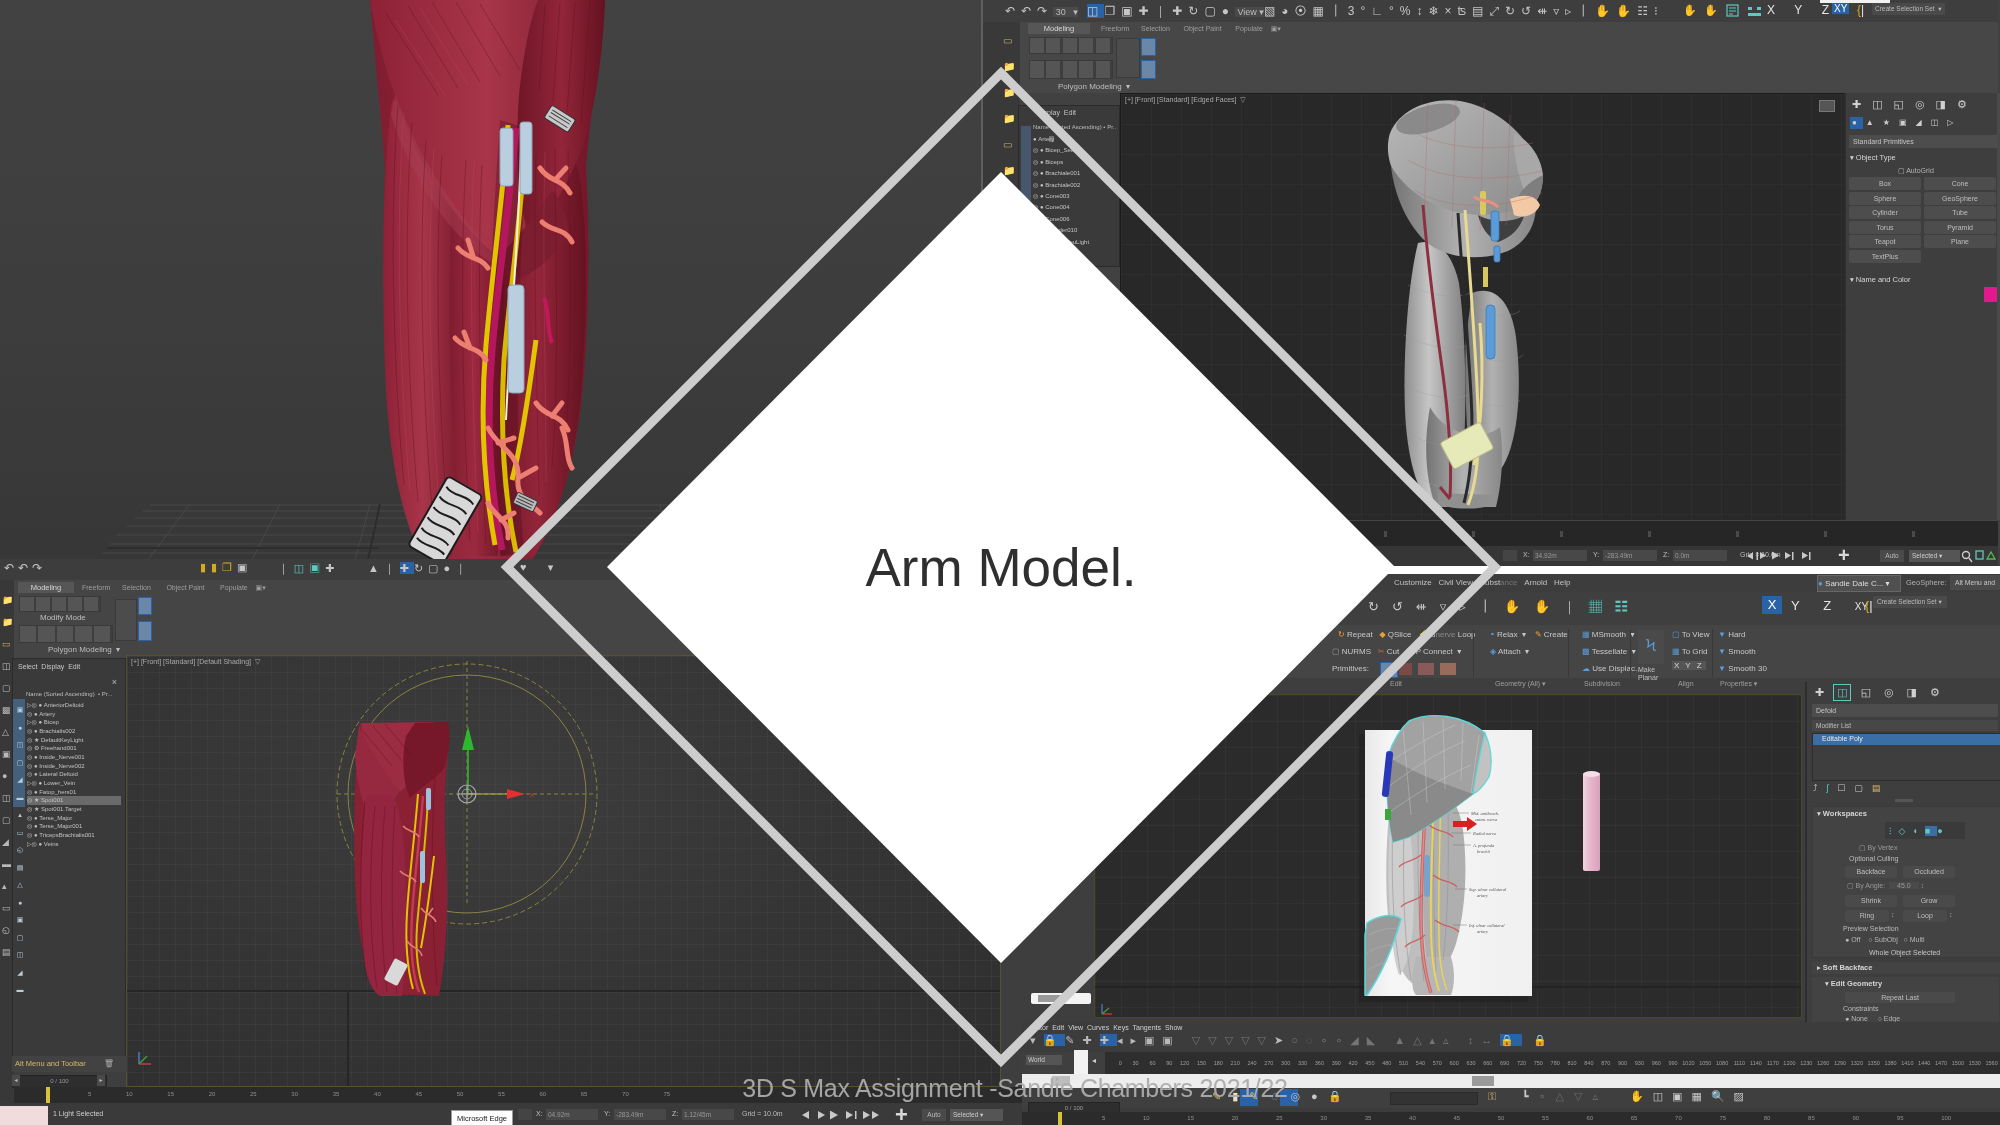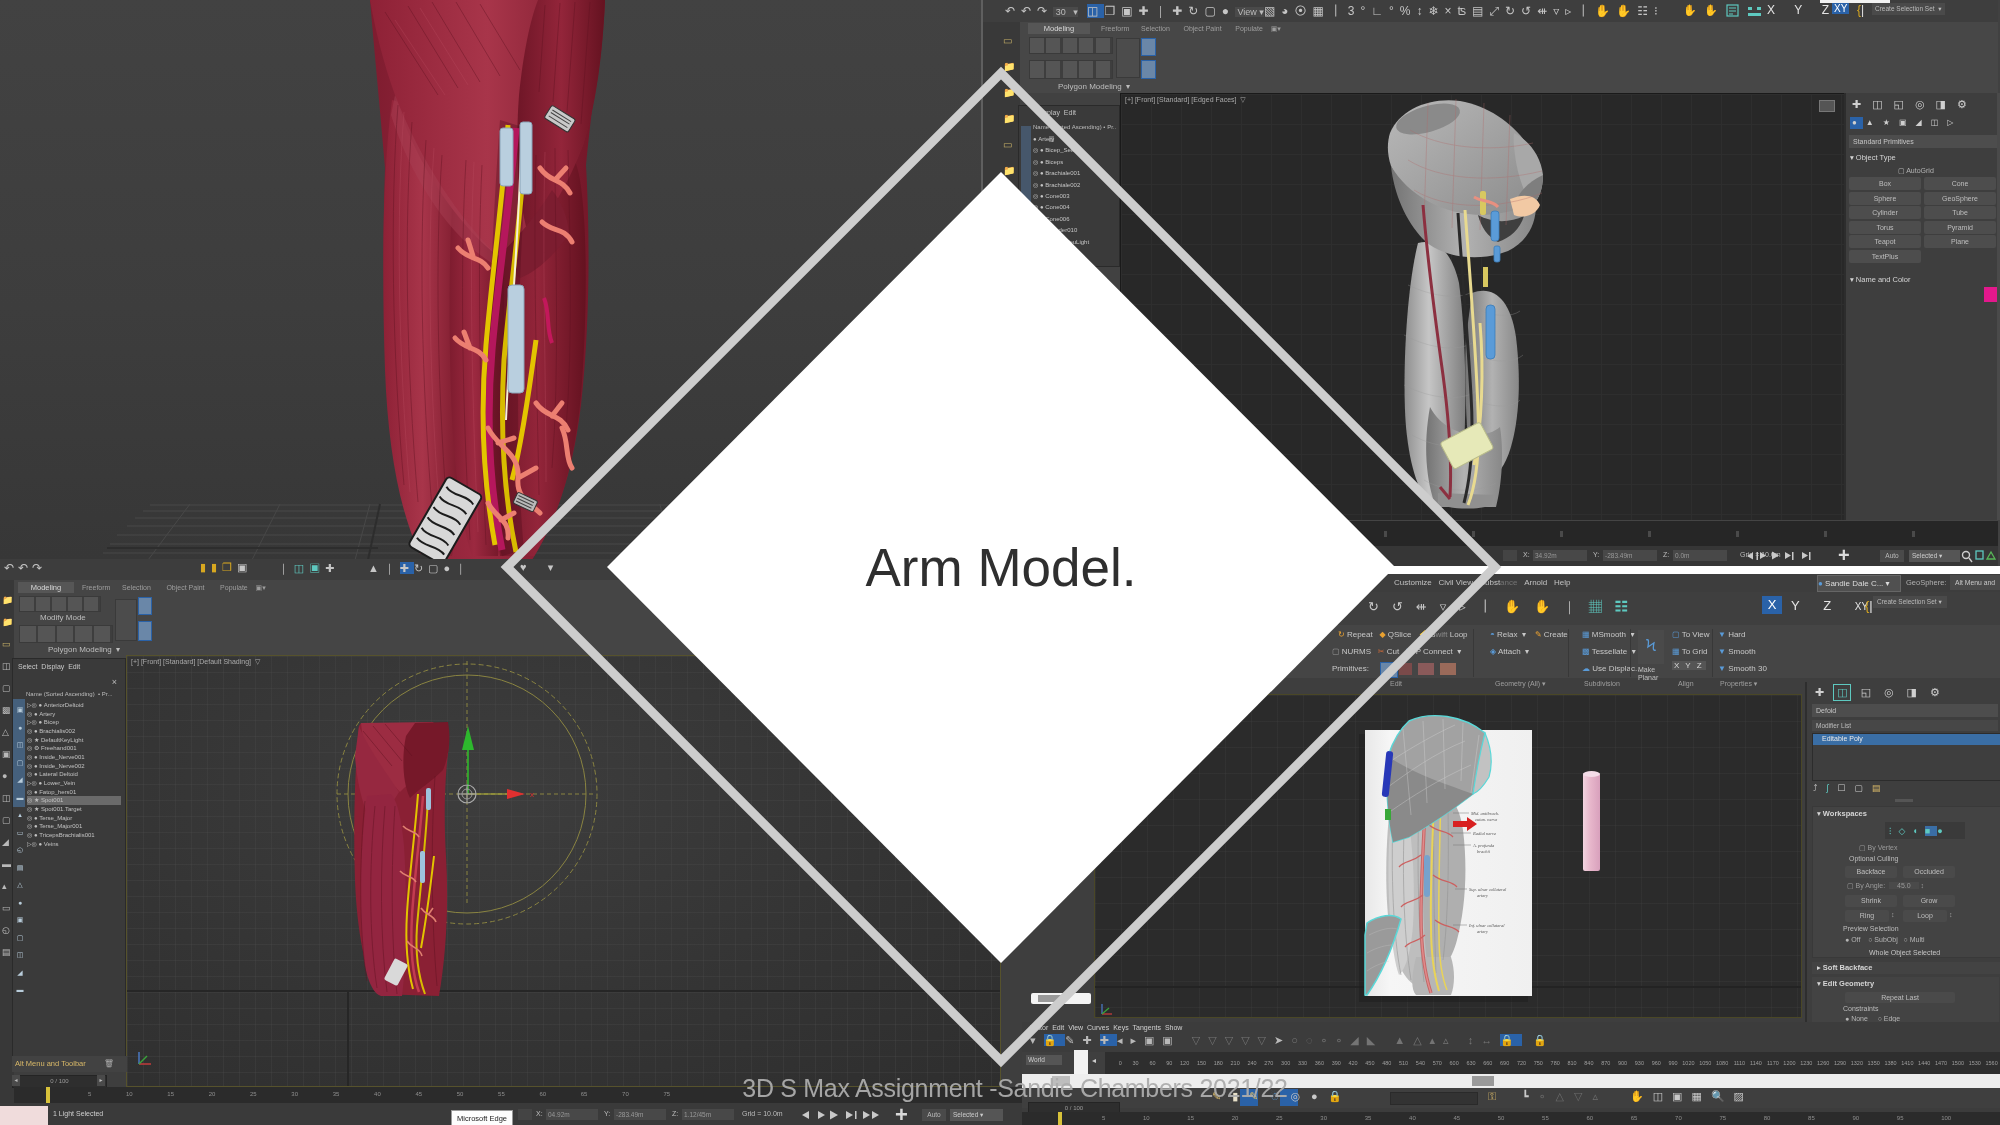"wift" span { text: wift -> nerve }
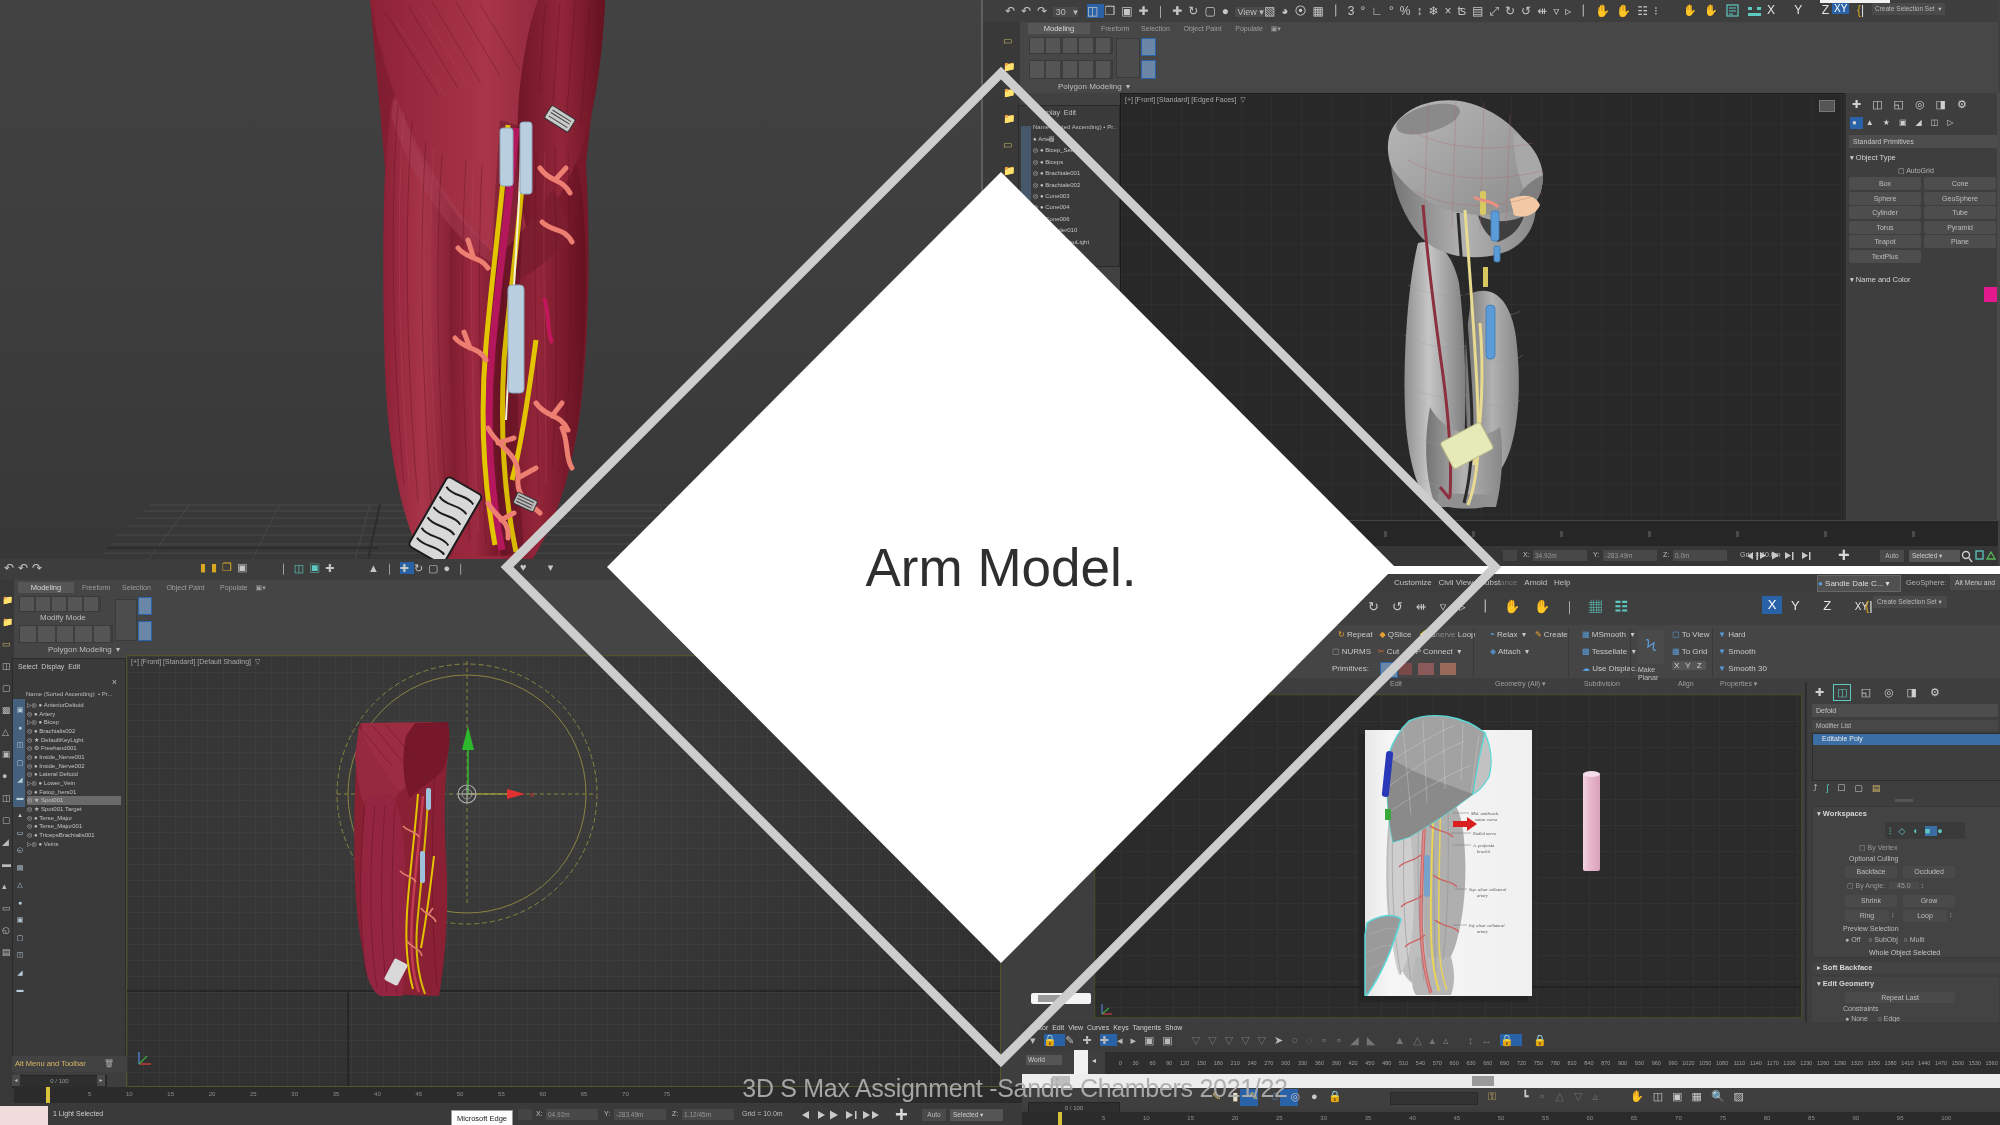"▾ Edit Geometry" div { left: 10px -> 18px }
